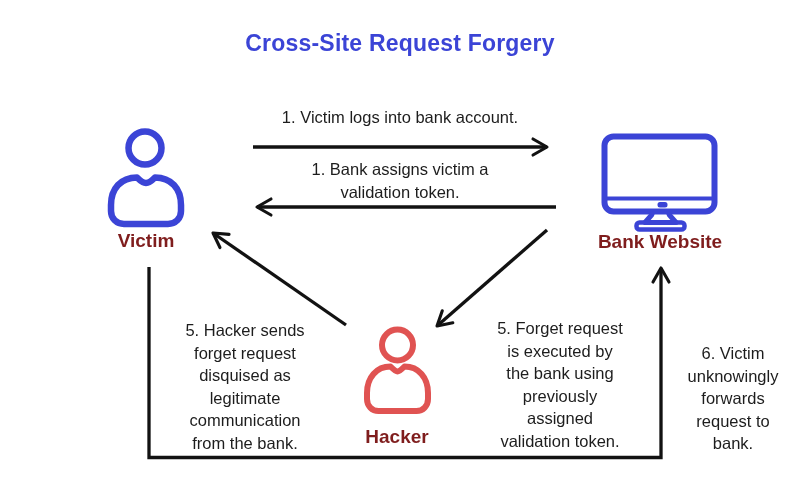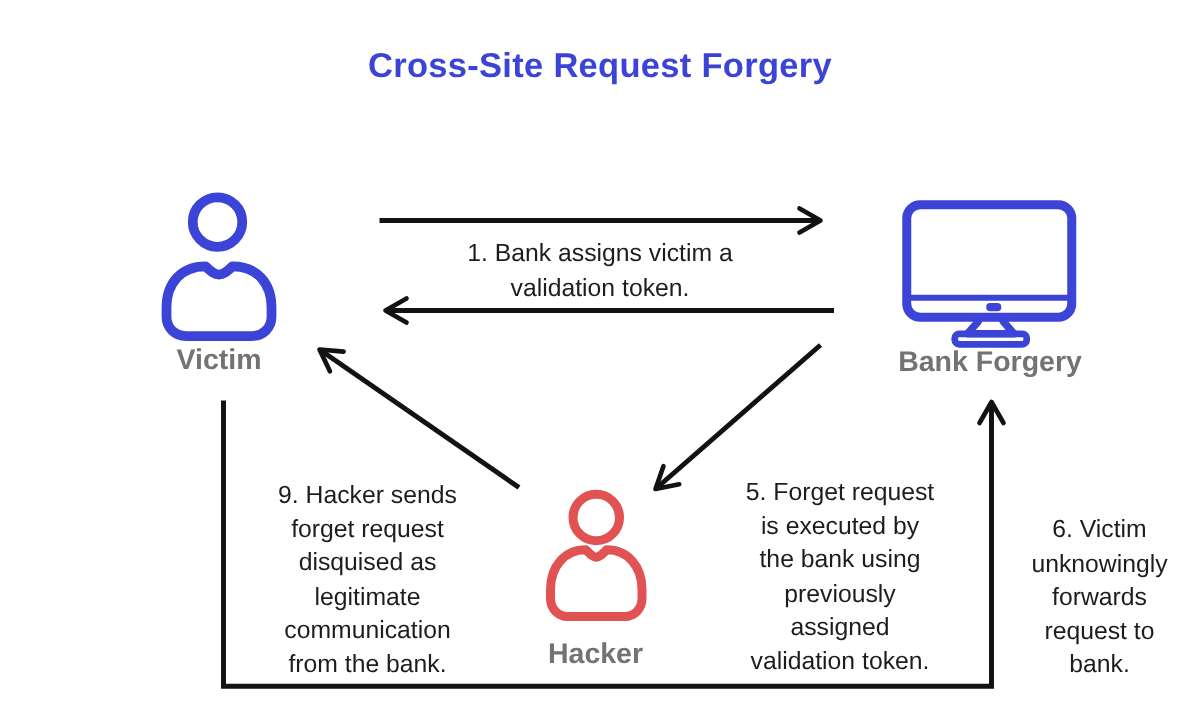"1. Victim logs into bank" div.step { html: none -> <div>1. Victim logs into bank account.</div> }
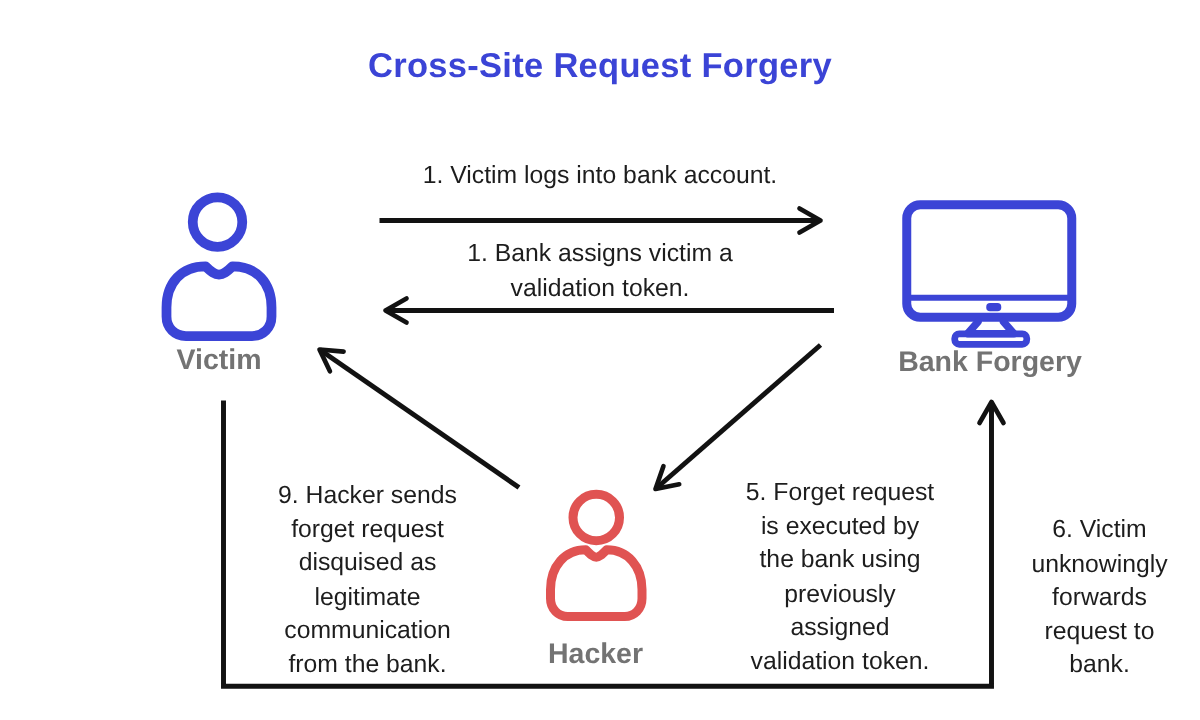"Victim" .actor-label { color: #737373 -> #7f1d1d }
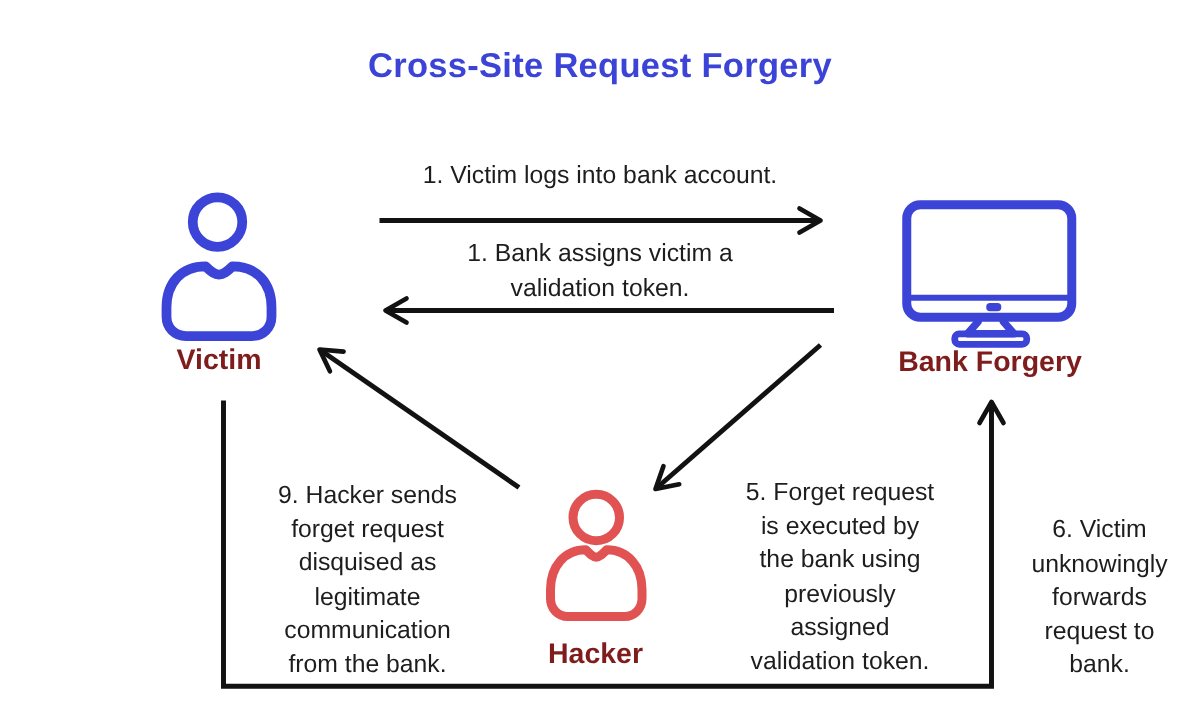"Bank Forgery" div.actor-label { text: Forgery -> Website }
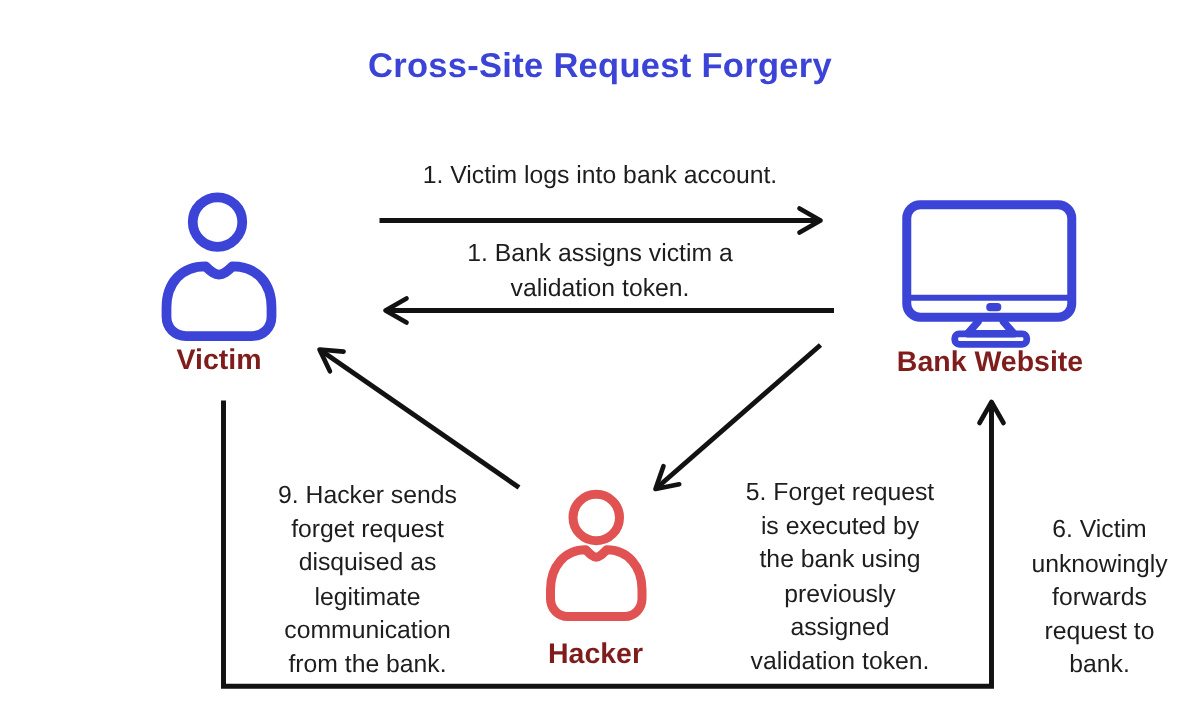"9. Hacker sends" div.step { text: 9 -> 5 }
